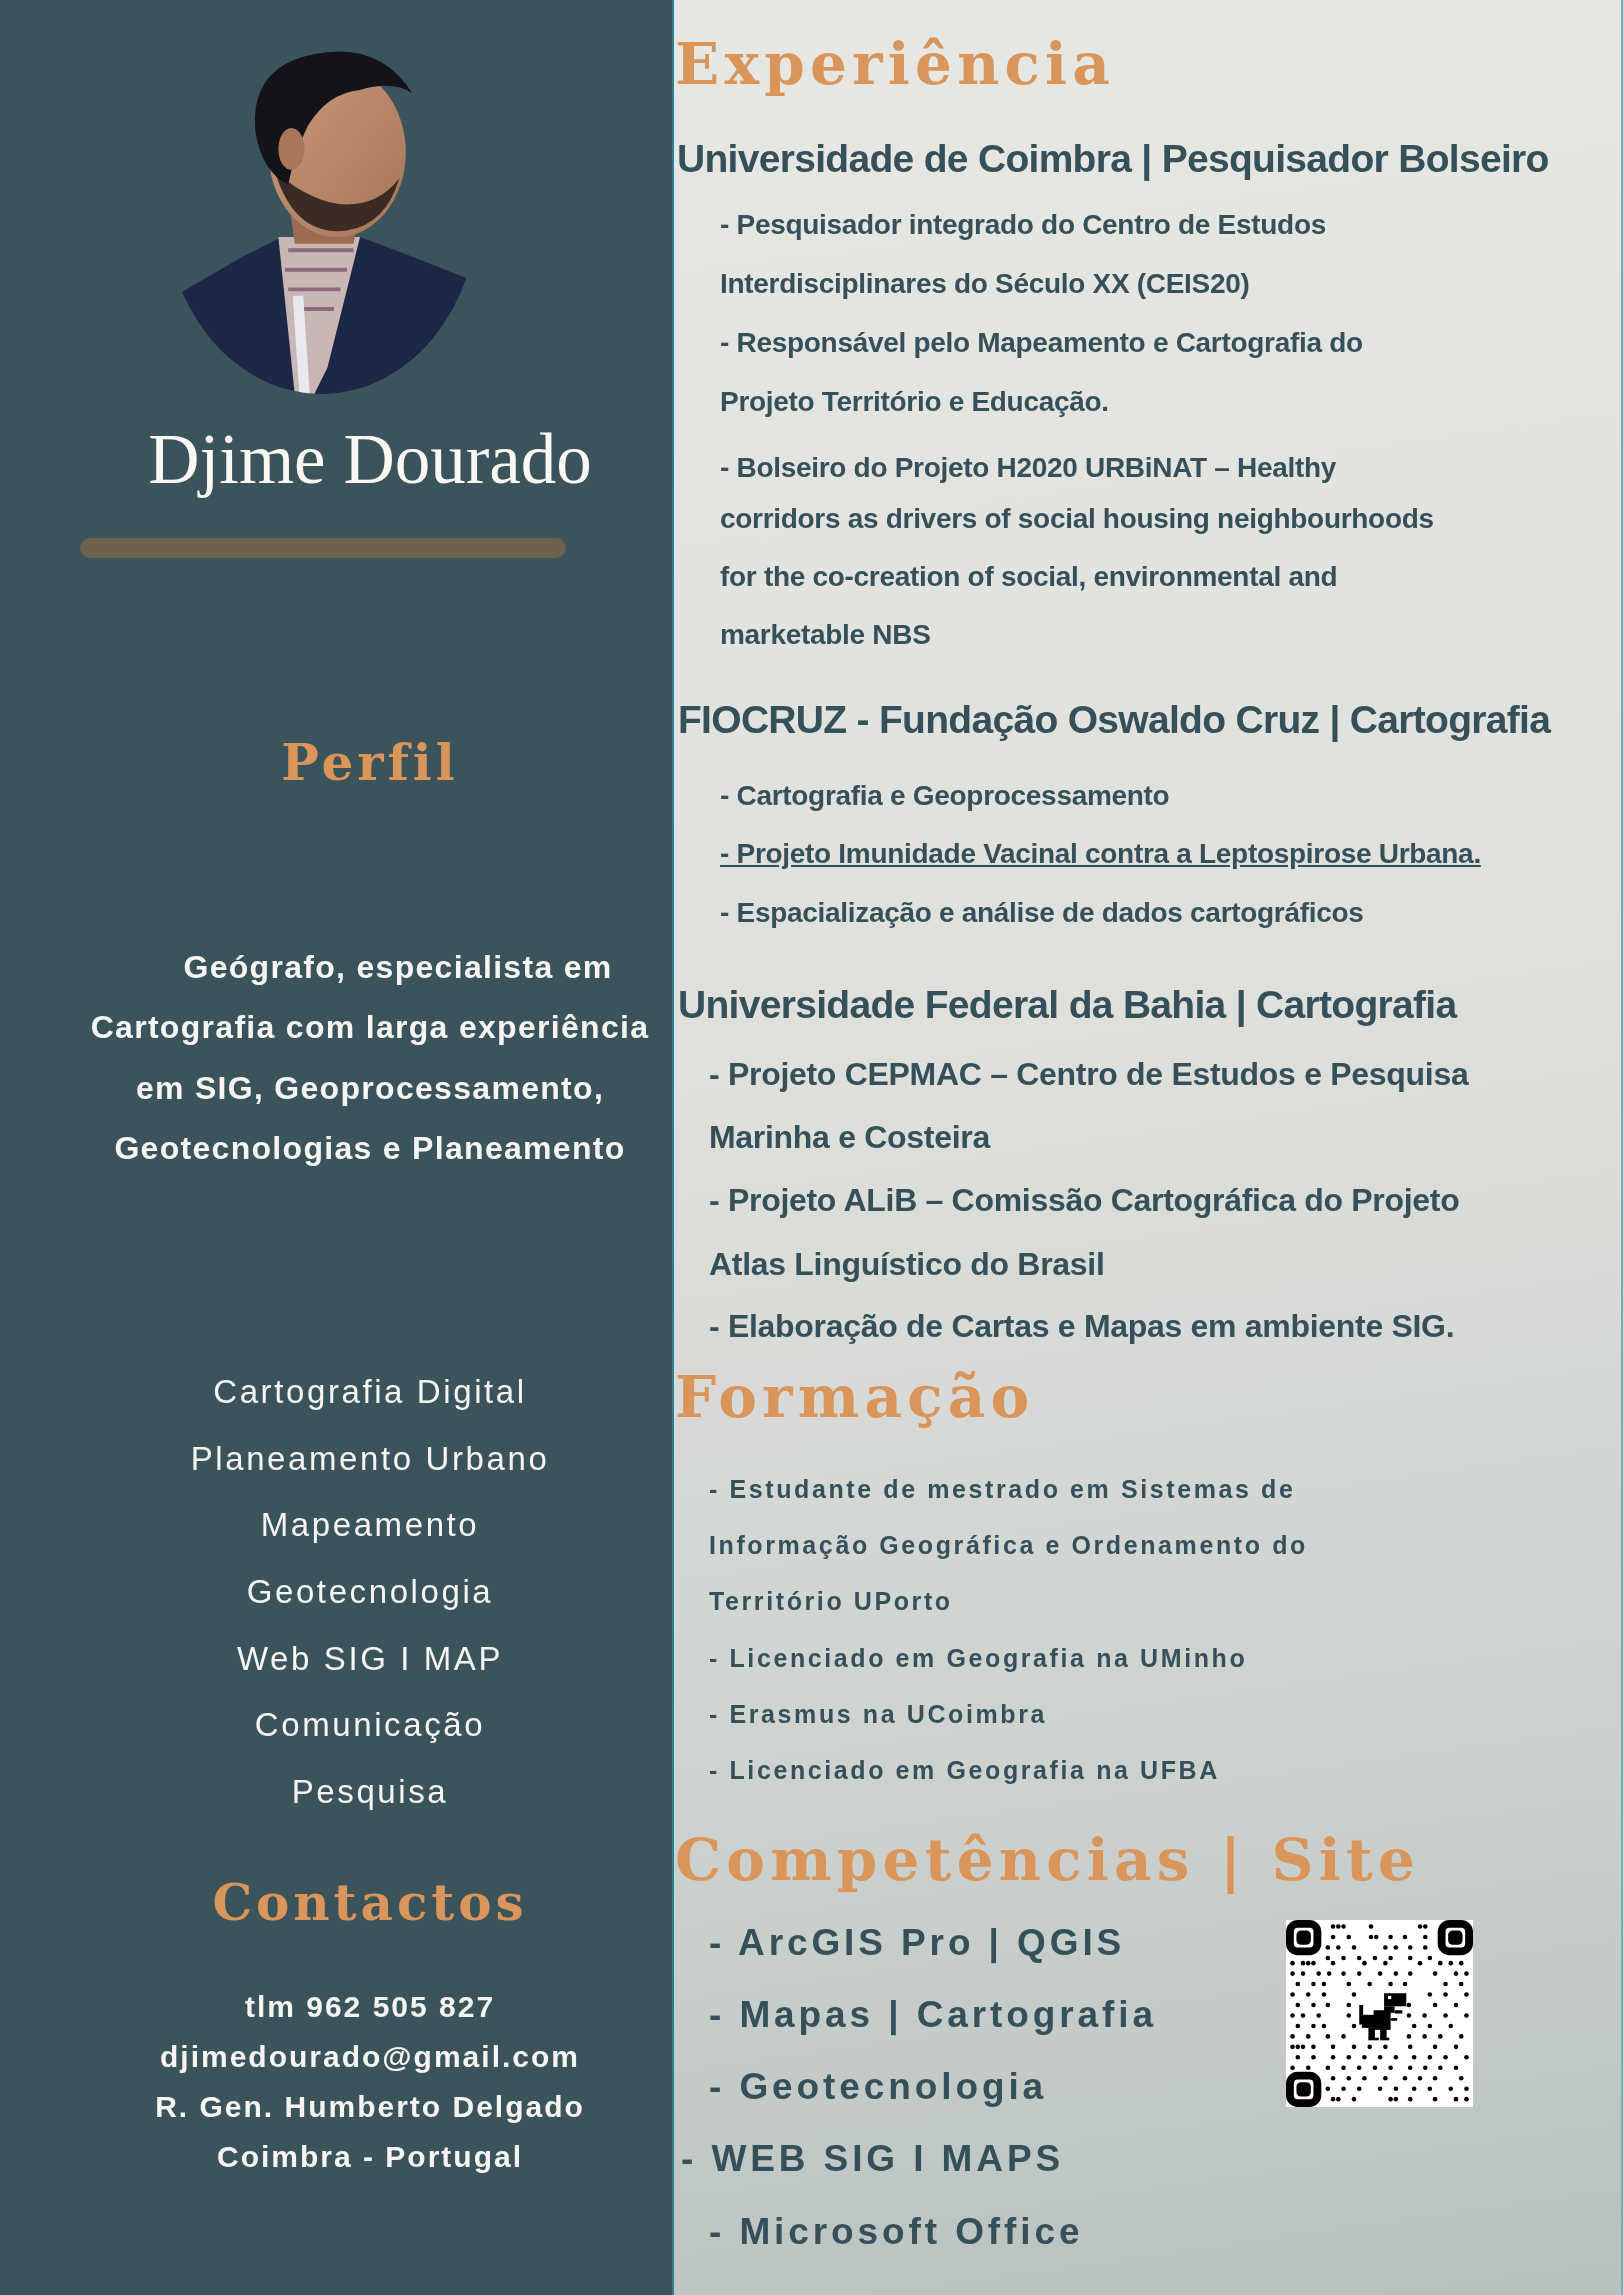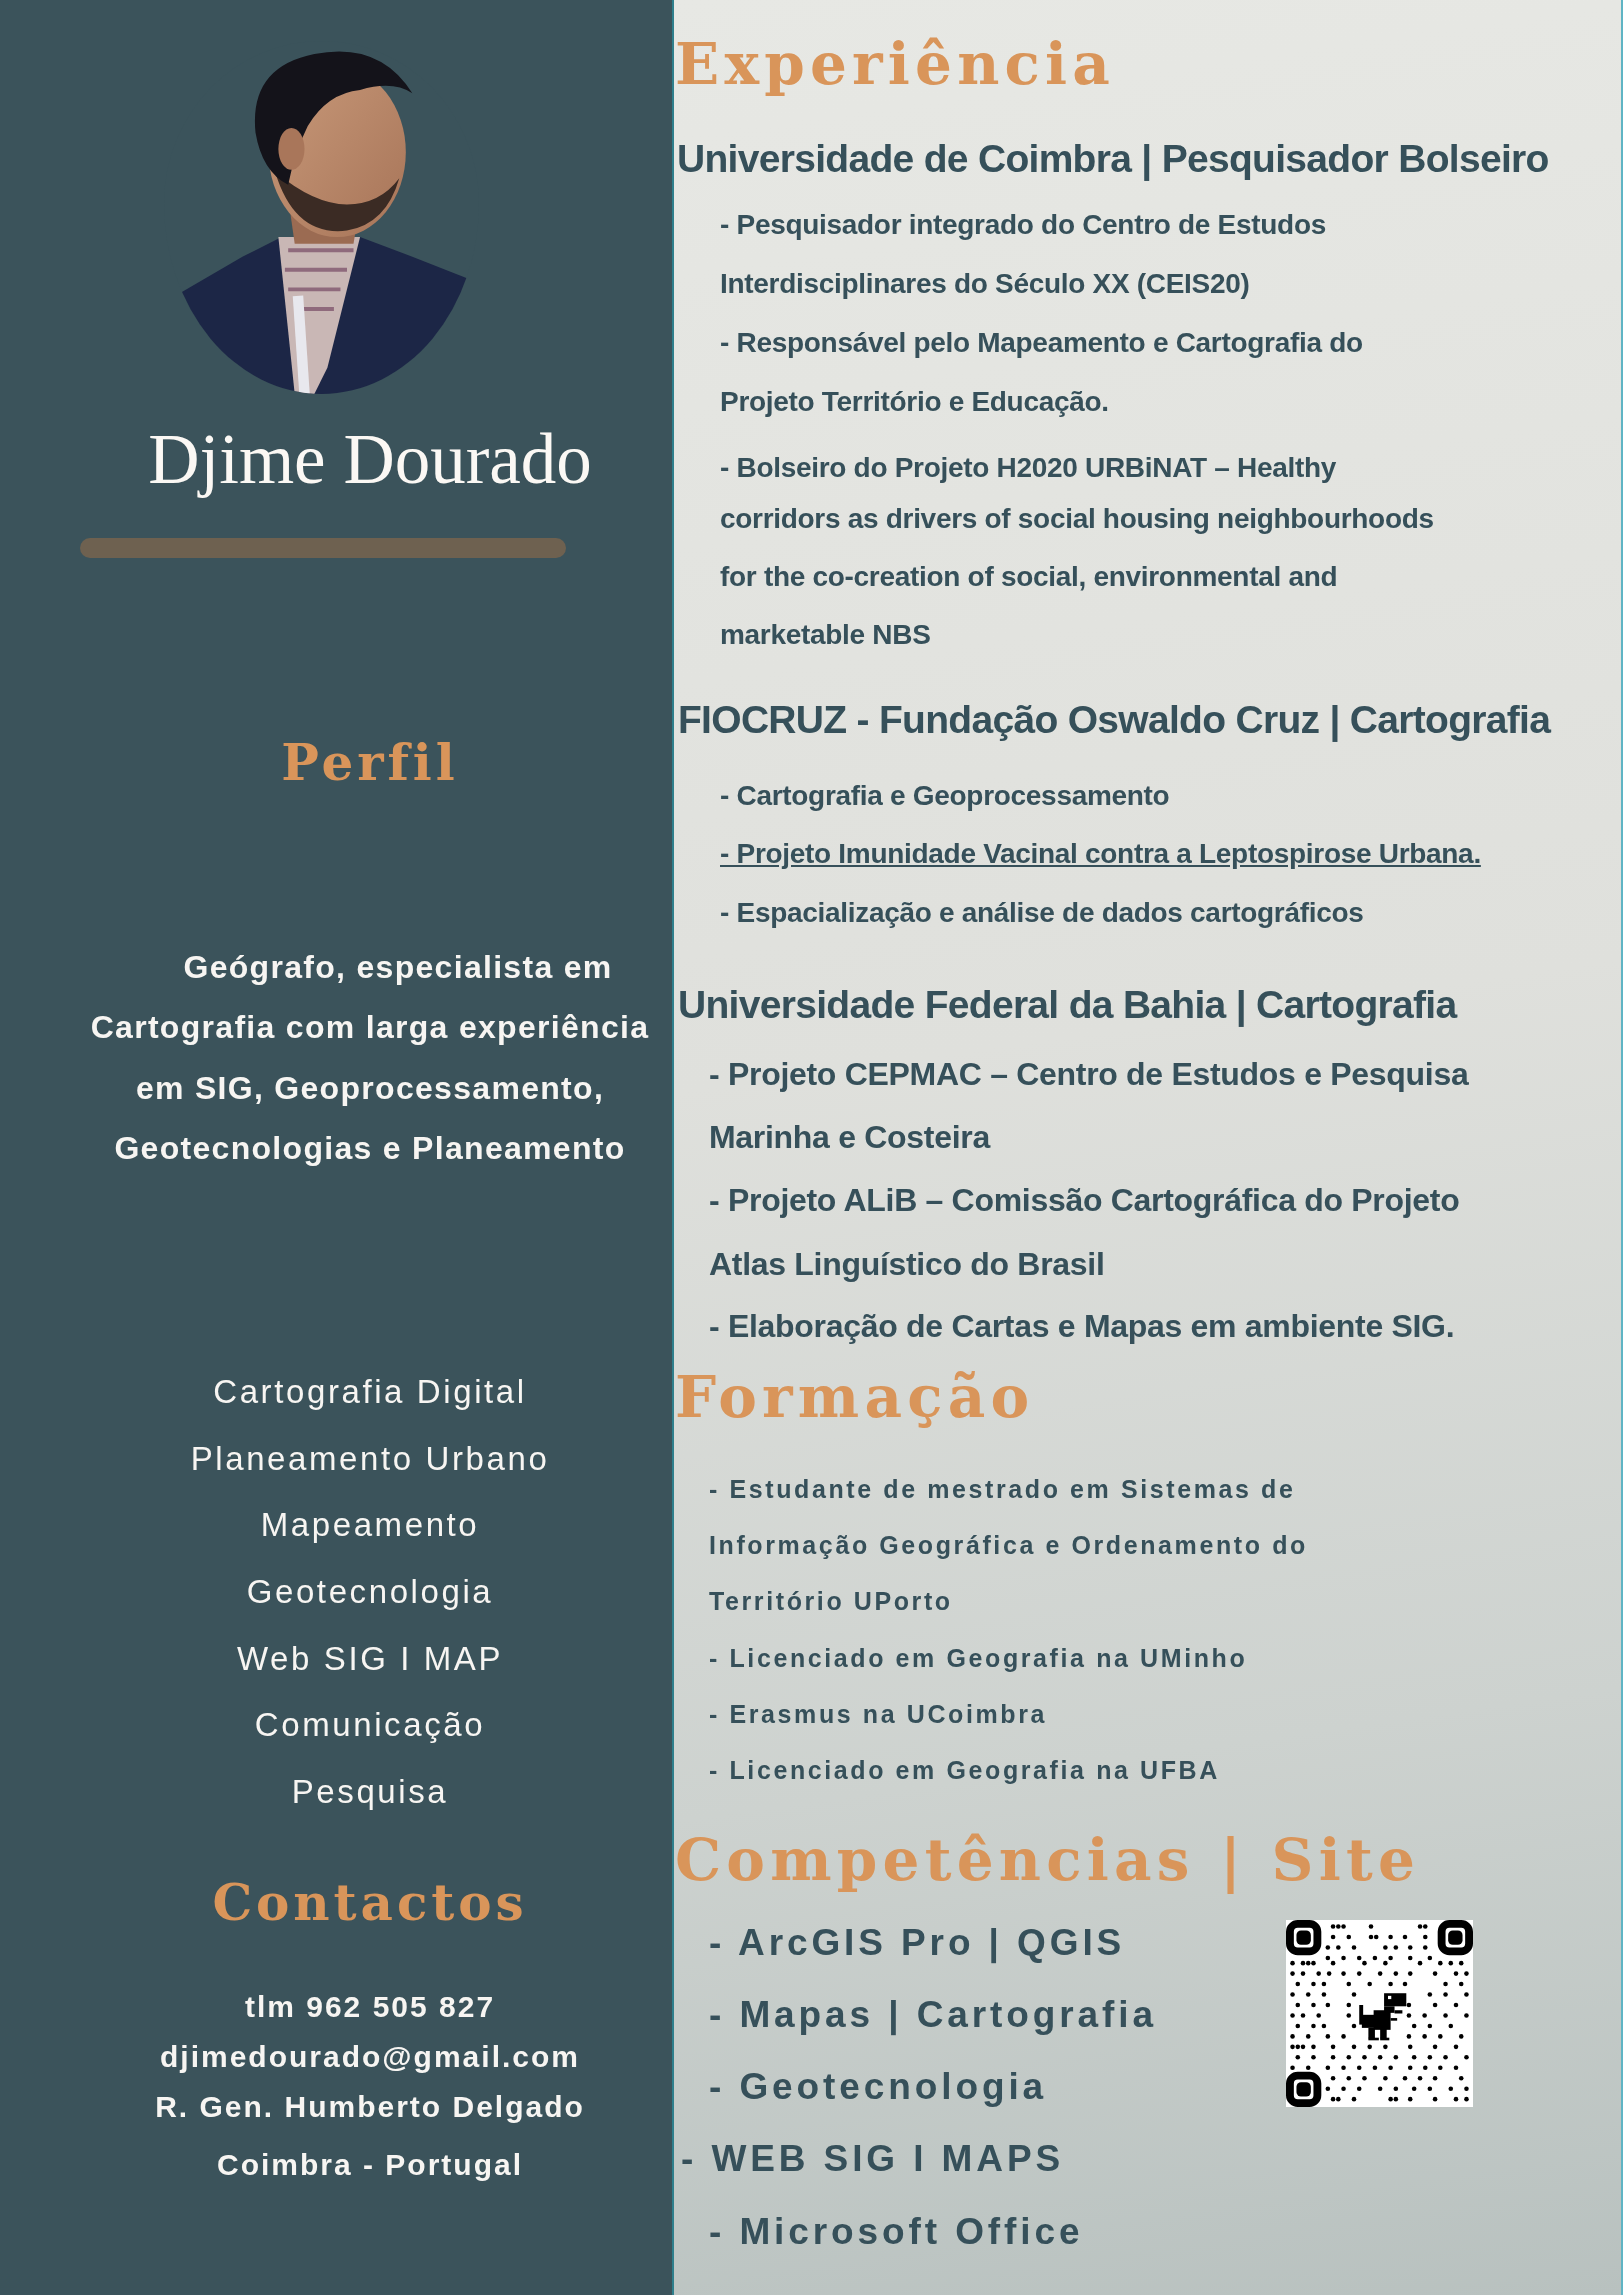"Coimbra - Portugal" div.abs { margin-top: 8px -> none }
